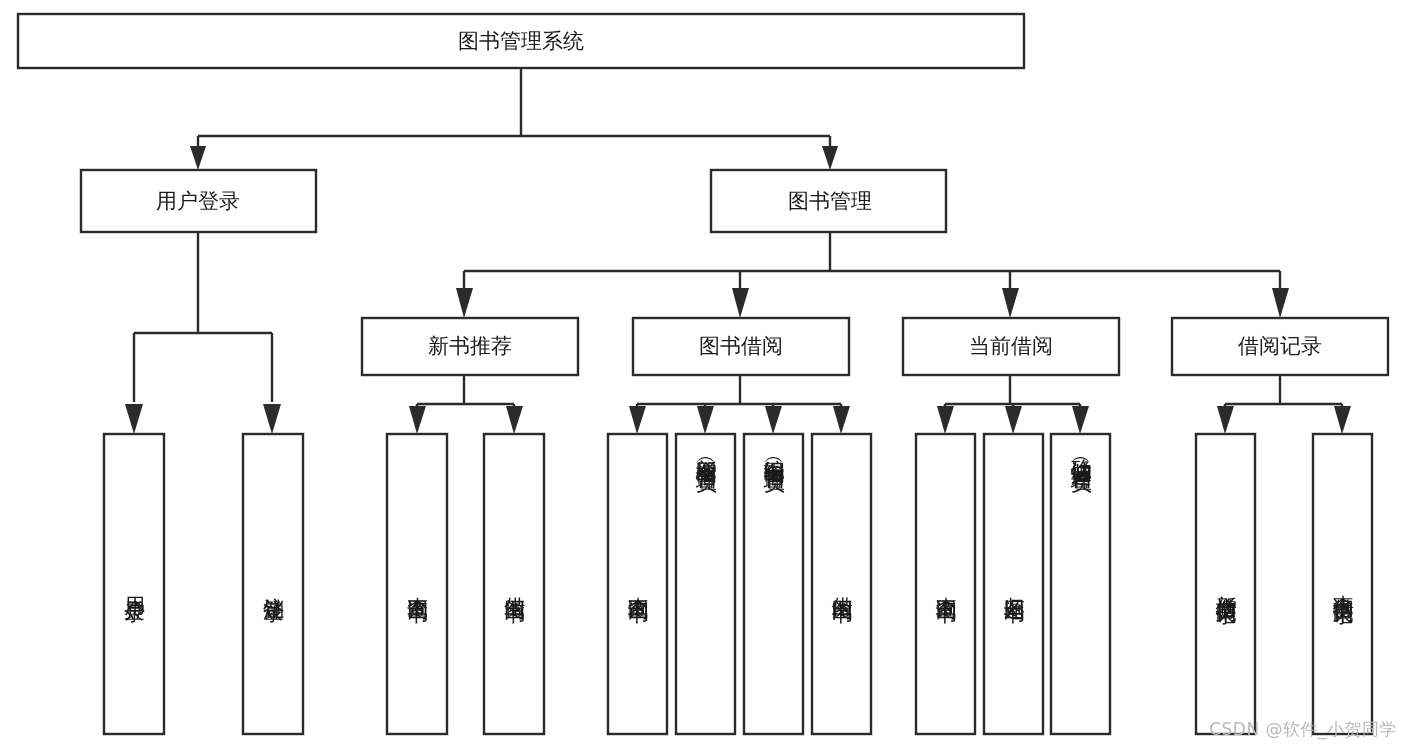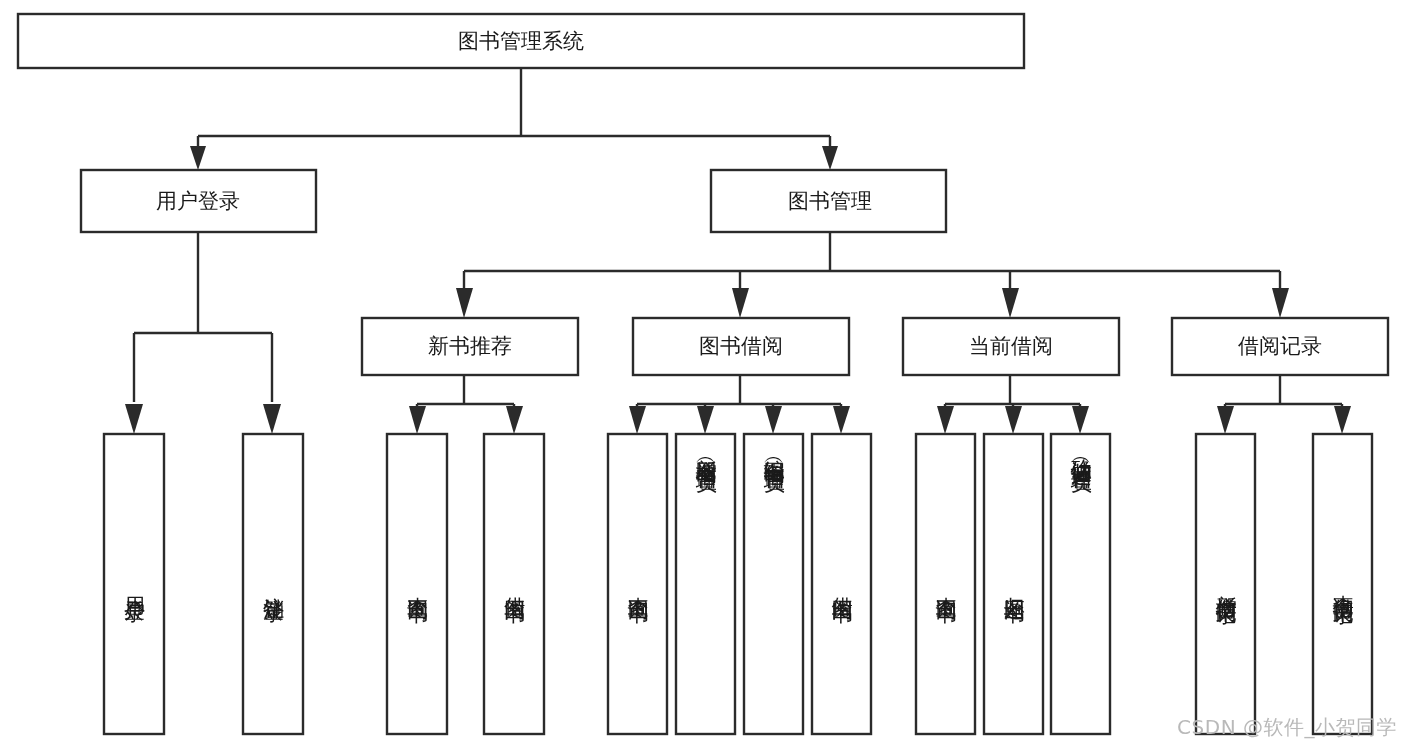"CSDN @软件_小贺同学" .watermark { font-size: 20px -> 17px }
